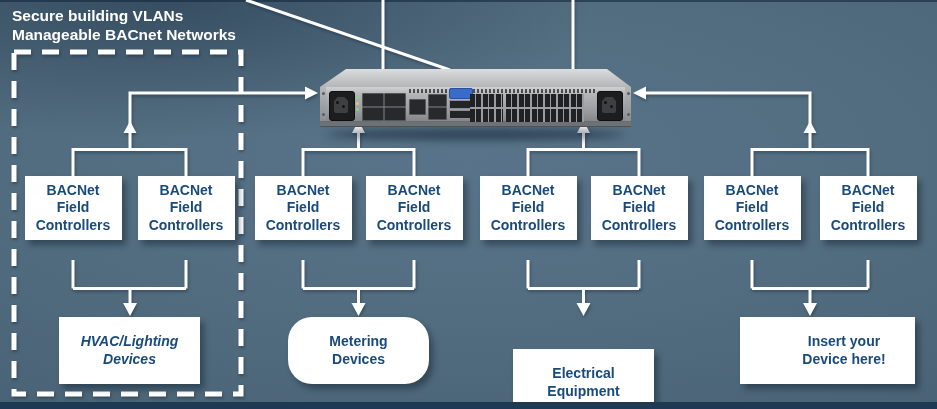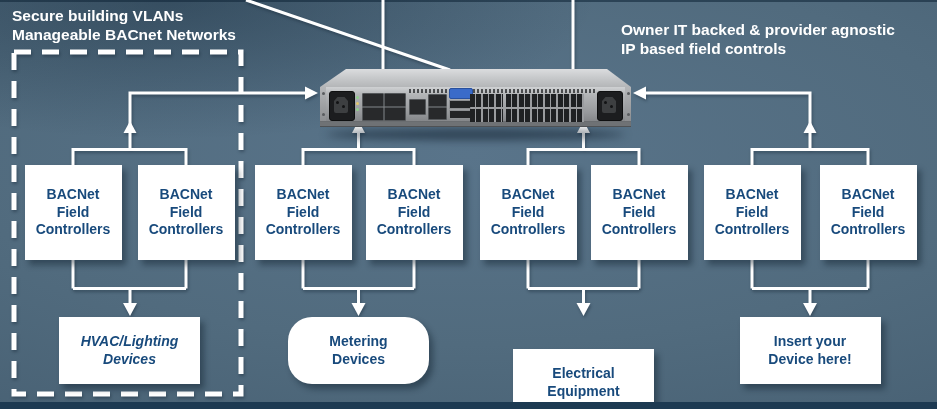"Owner IT backed & provider" div.note { html: <div>Owner IT backed &amp; provider agnostic IP based field controls</div> -> none }
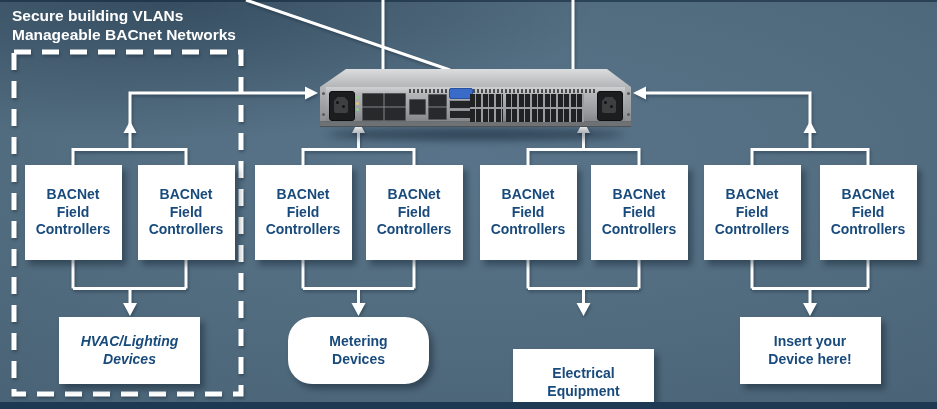"BACNet" .ctrl { height: 95px -> 64px; top: 165px -> 176px }
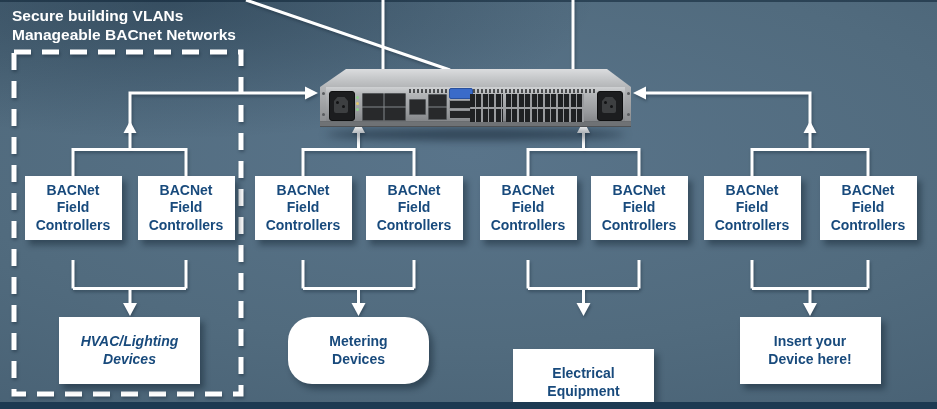"Insert your" div.wbox { padding-left: none -> 34px }
